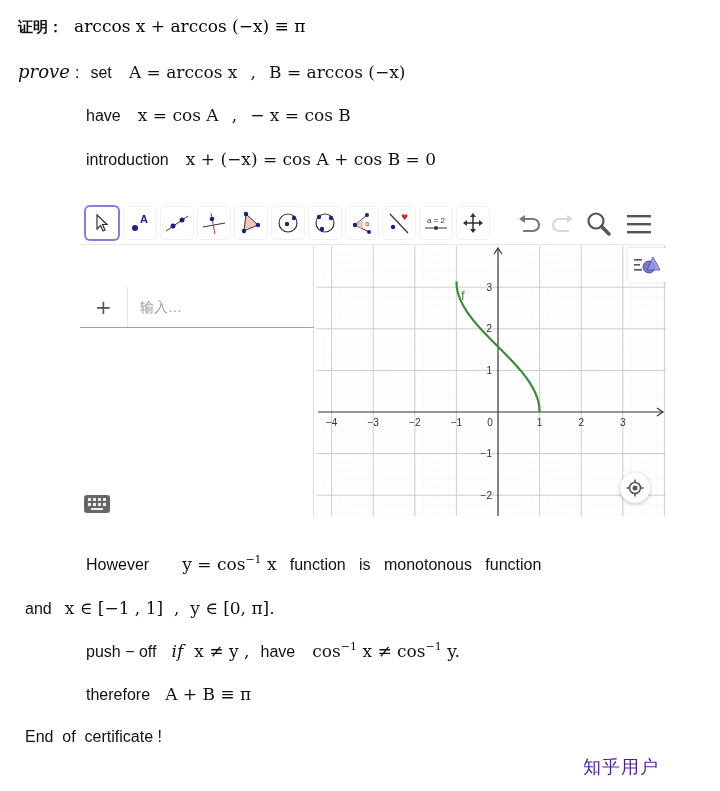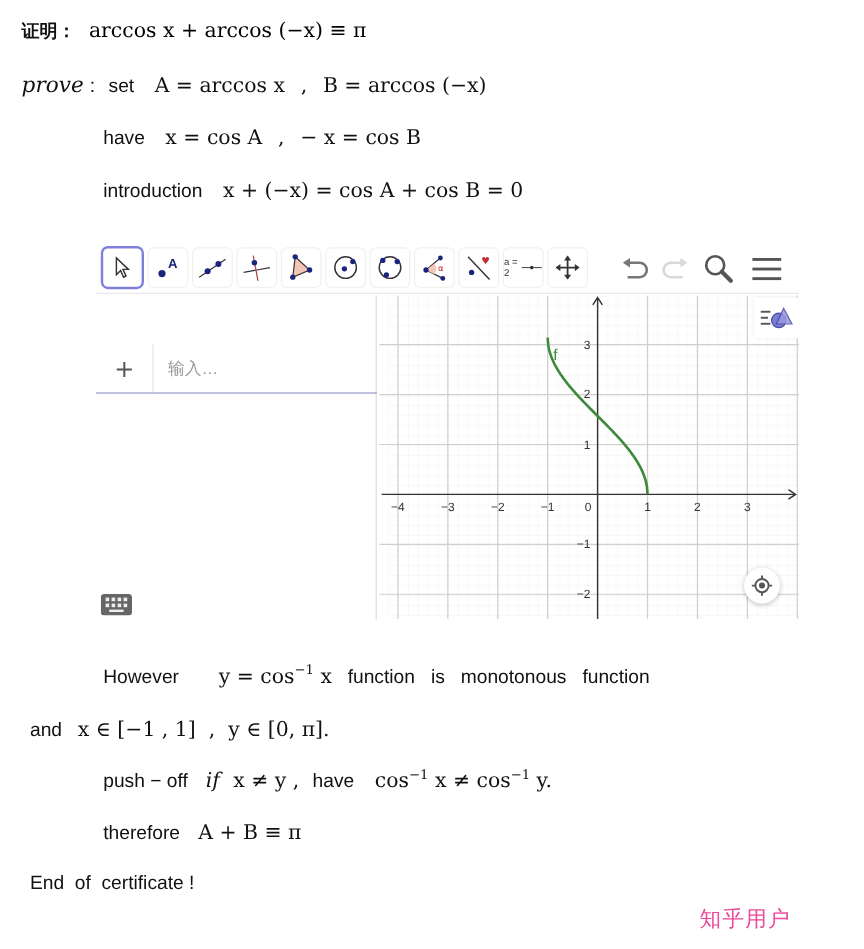"a = 2" div { flex-direction: row -> column }
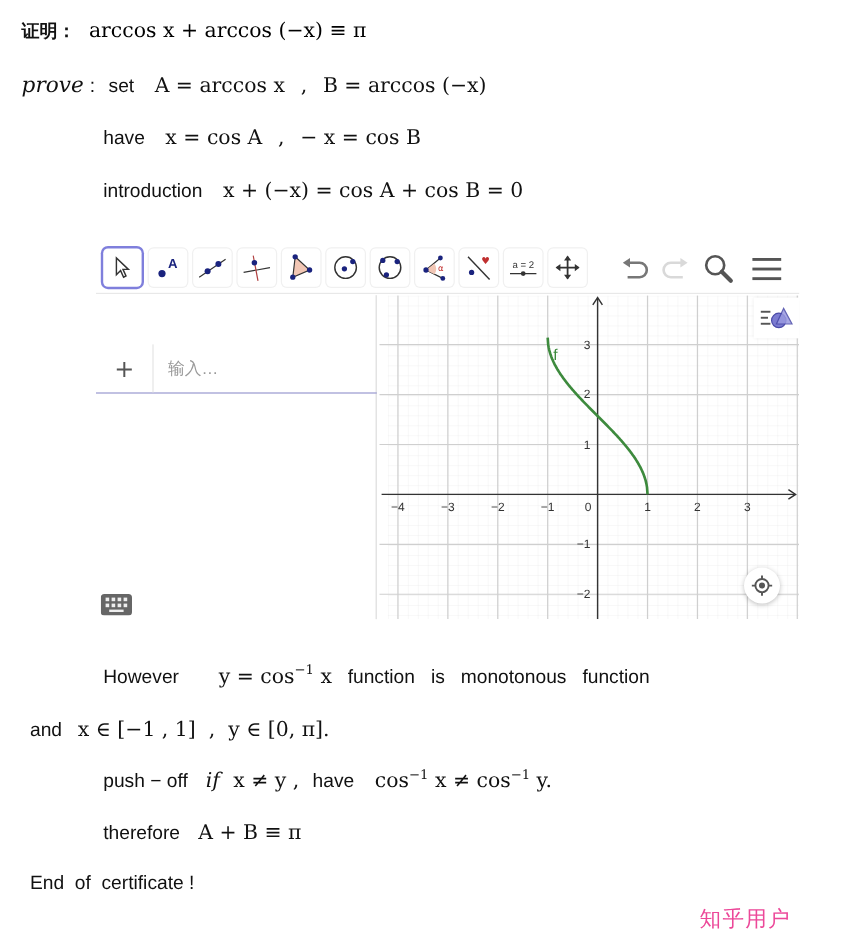"知乎用户" div.line { color: #ec4899 -> #4c1d95 }
